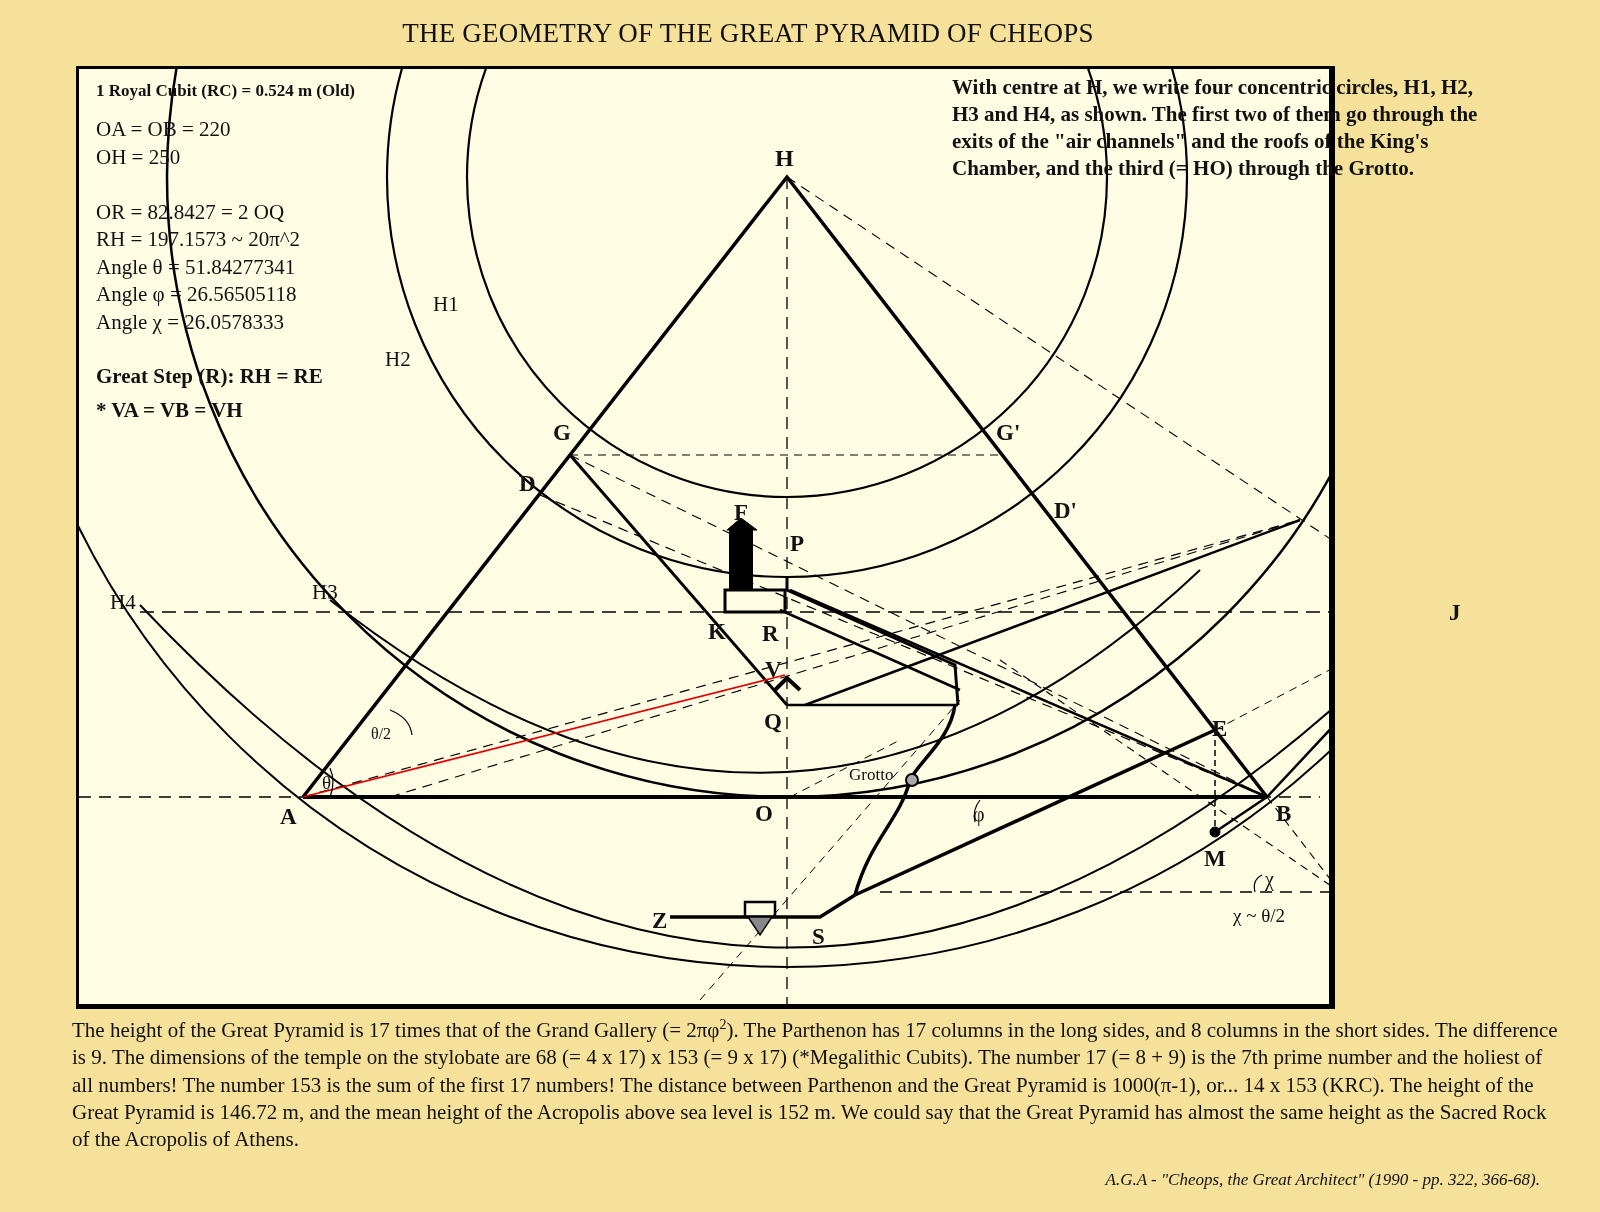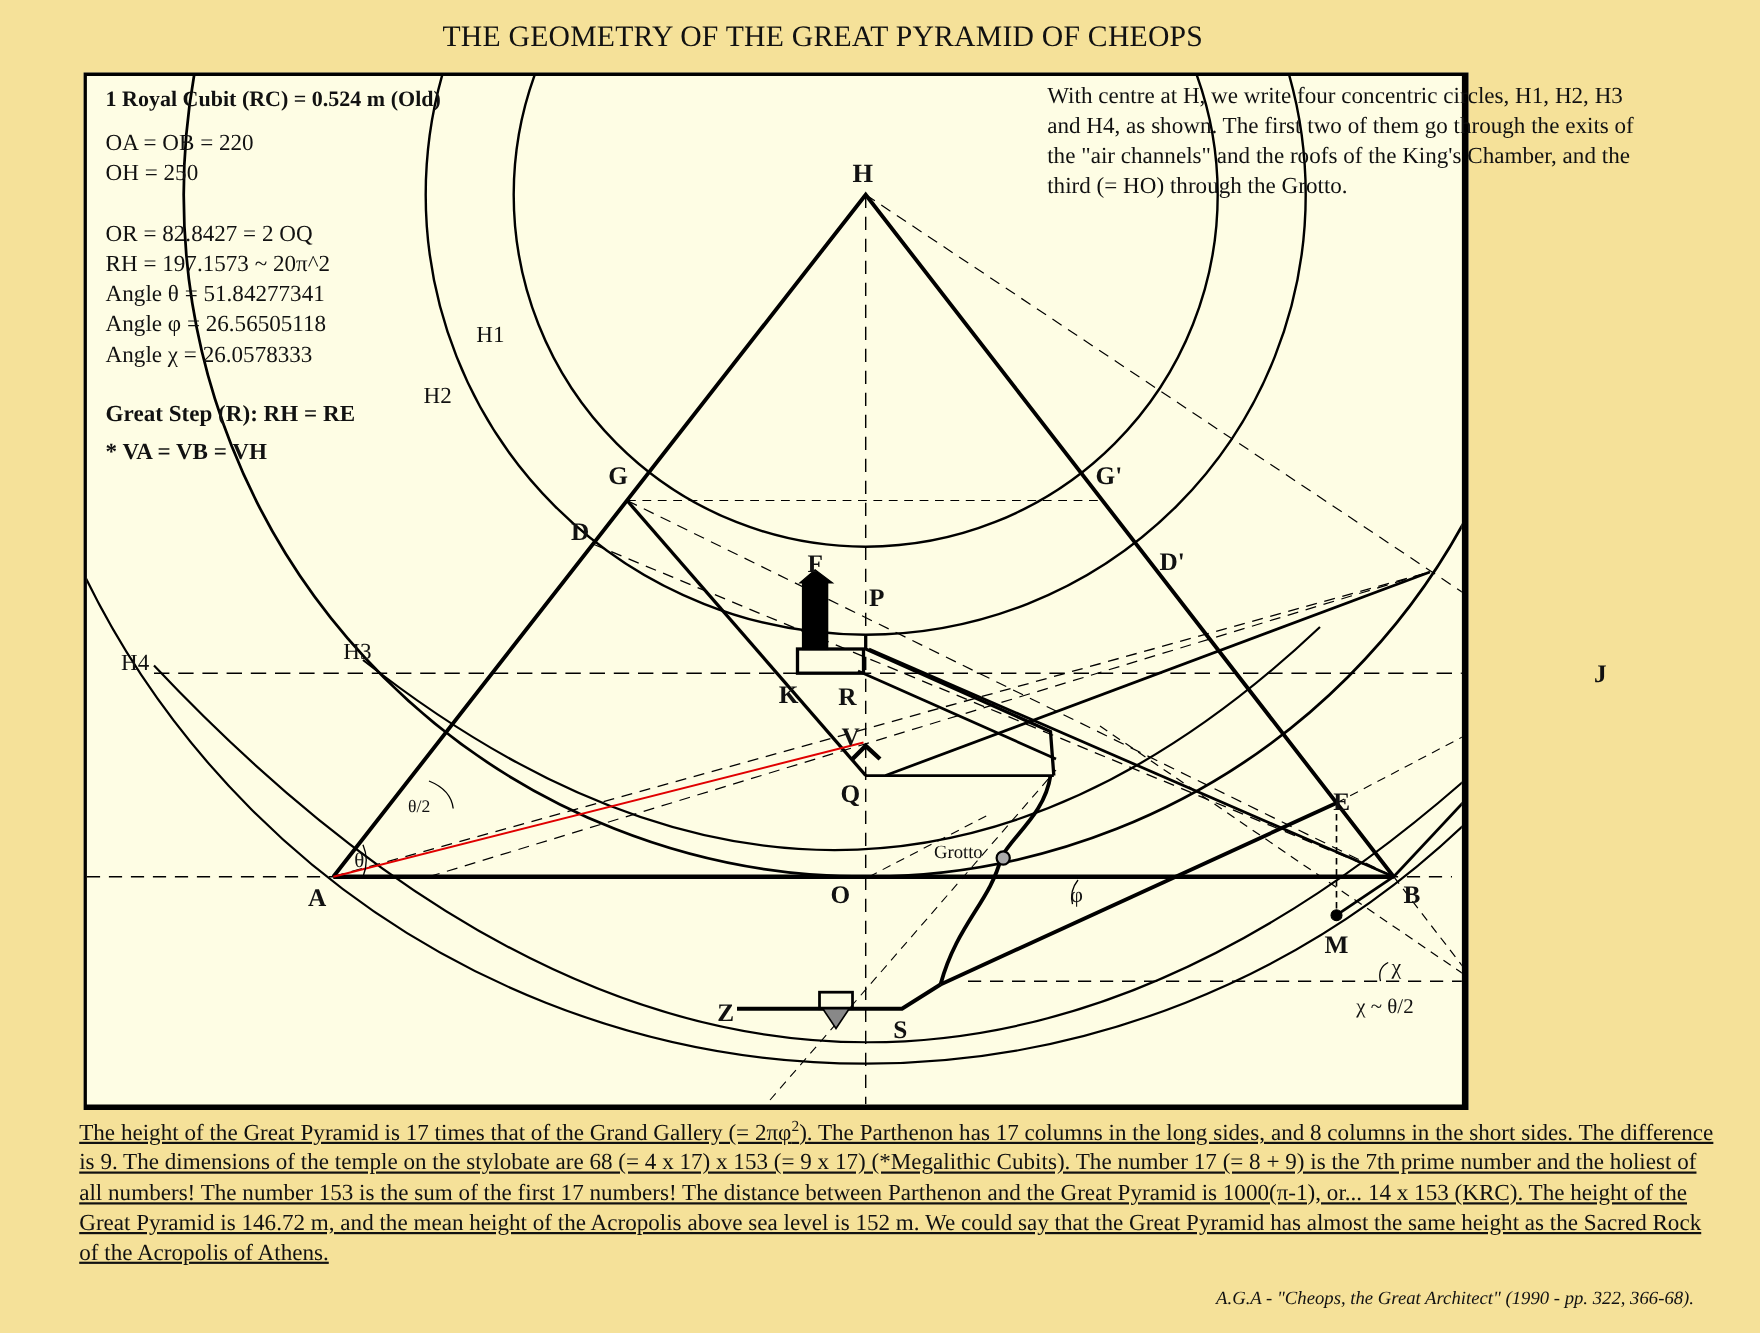"1 Royal Cubit (RC) =" div.txt { font-size: 20px -> 17px }
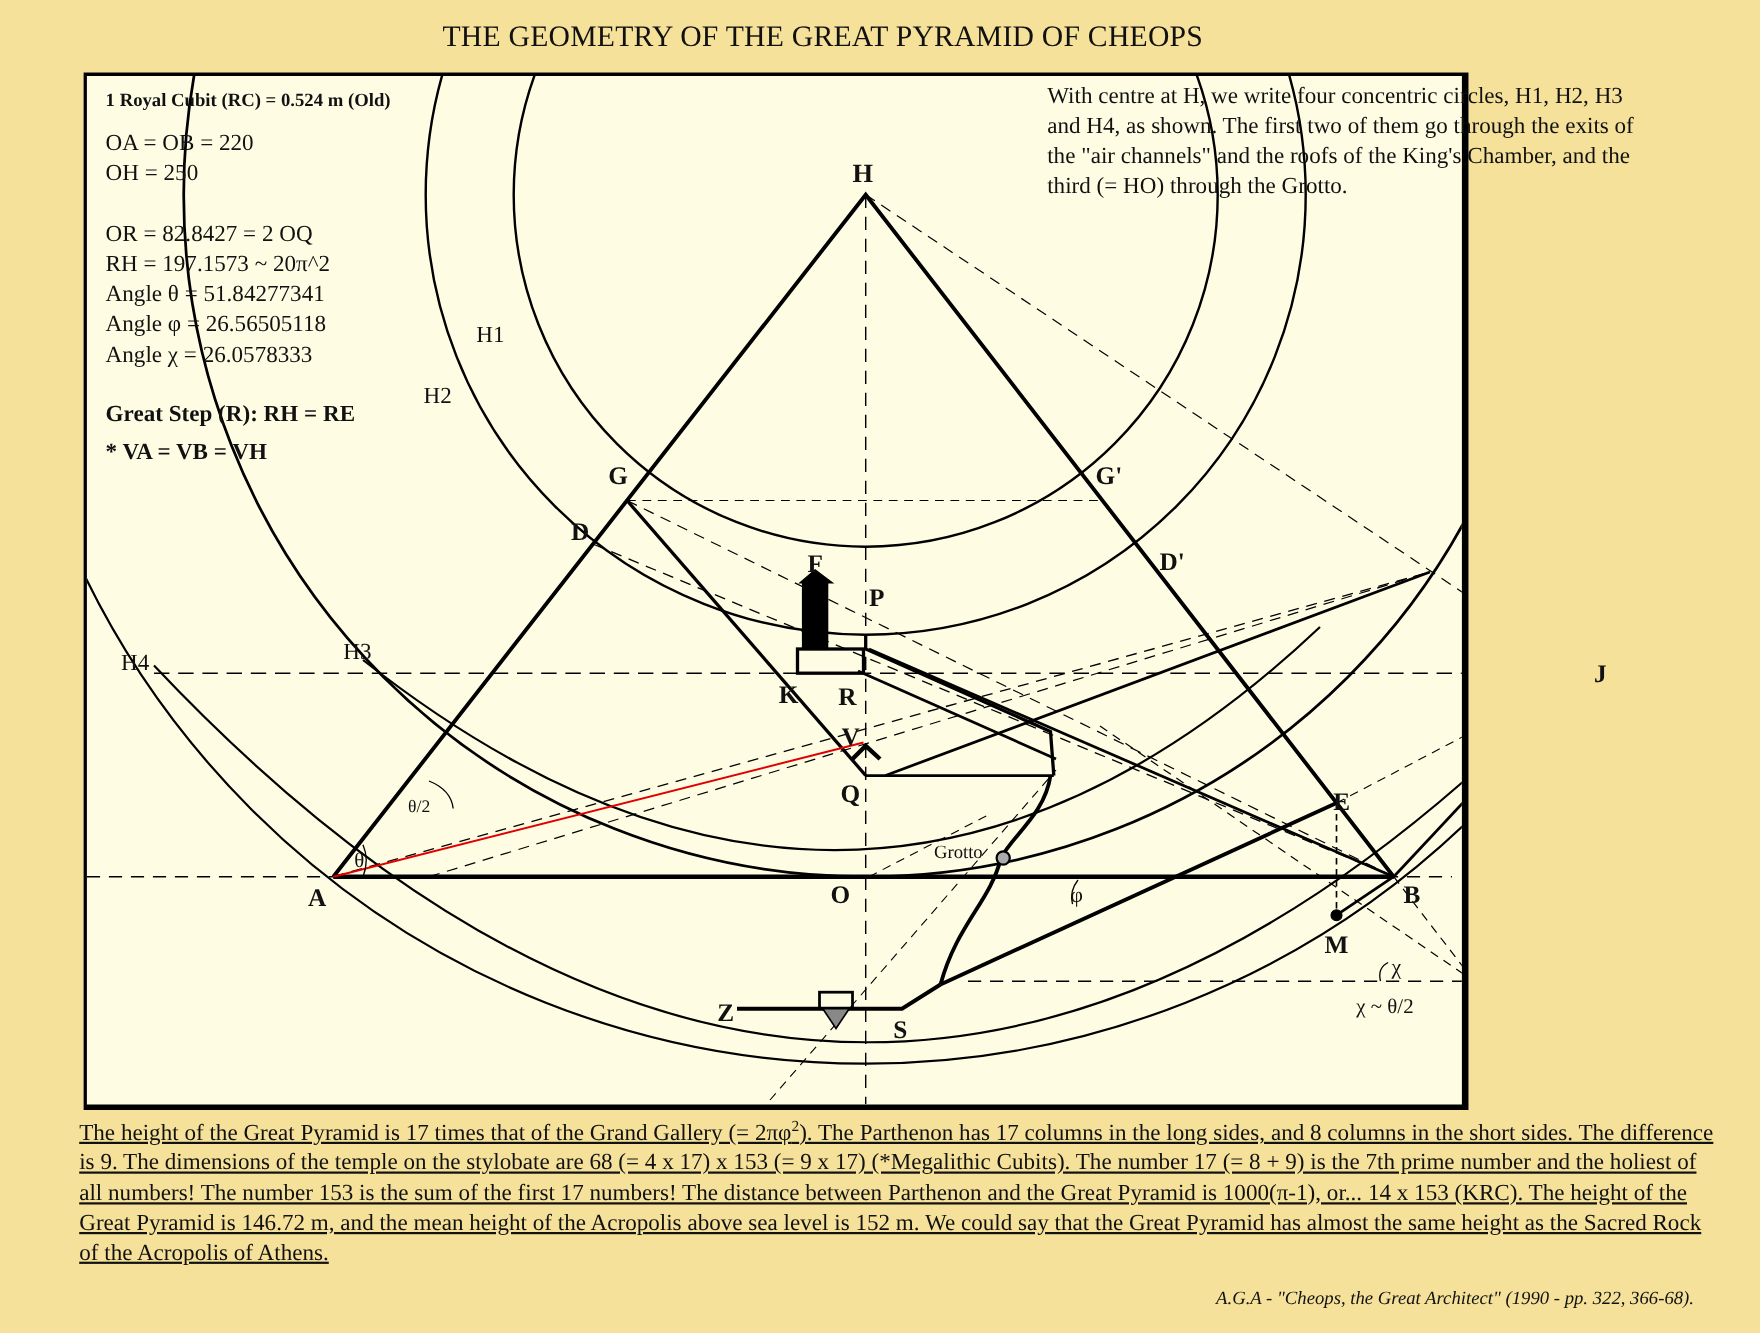"With centre at H, we" div.para { font-weight: none -> bold }
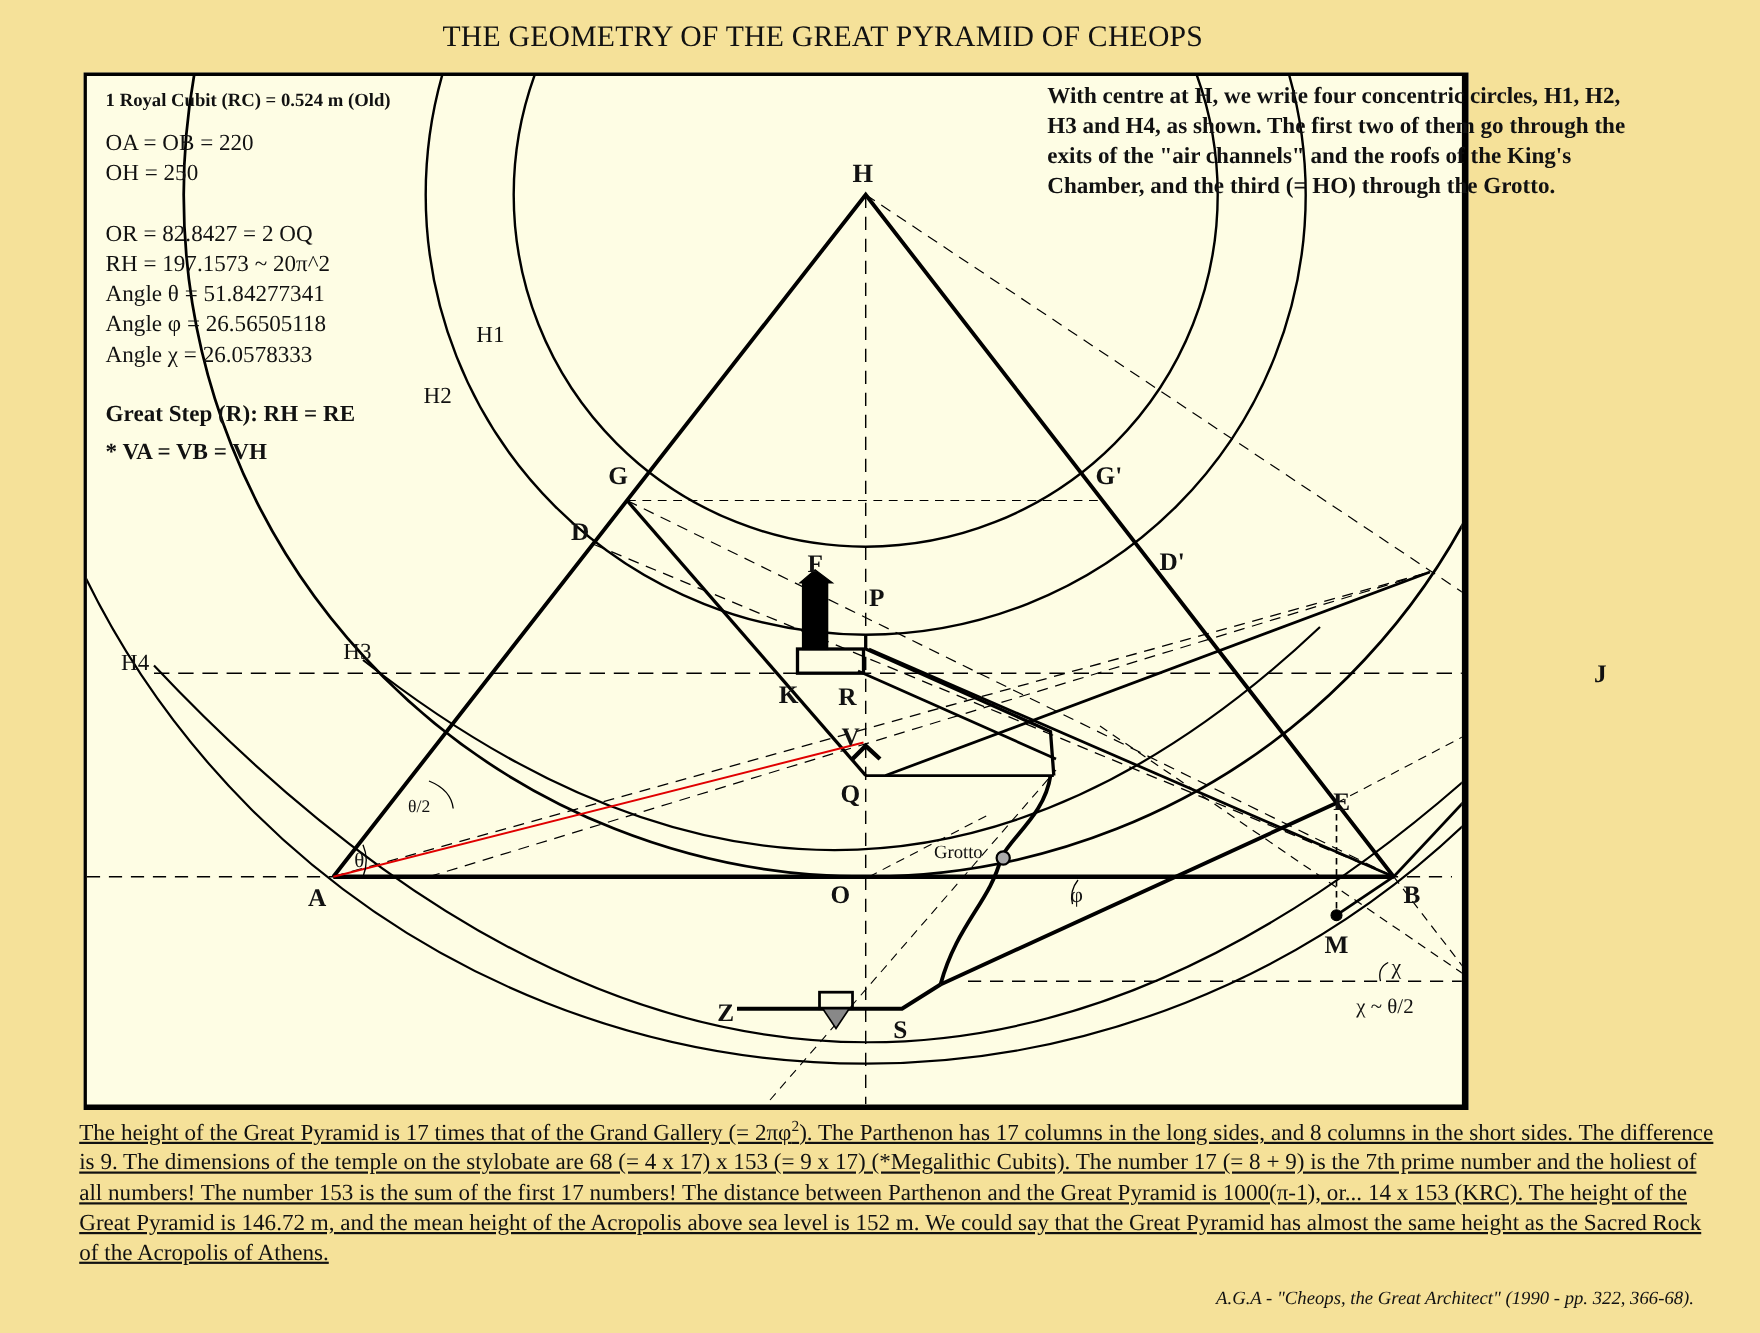"The height of the Great" .footer { text-decoration: underline -> none }
